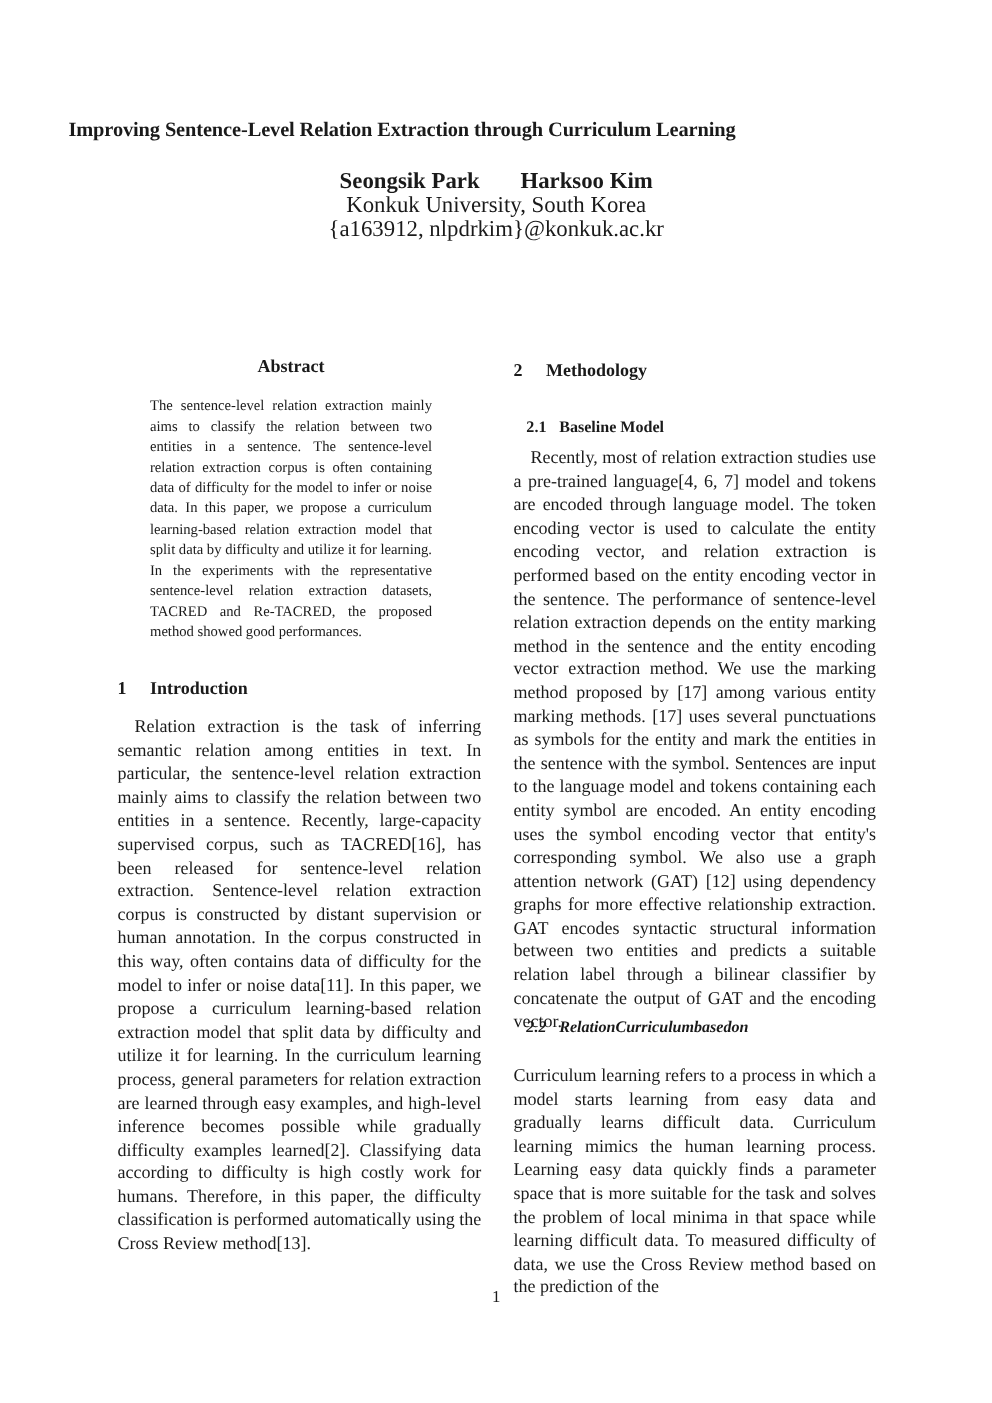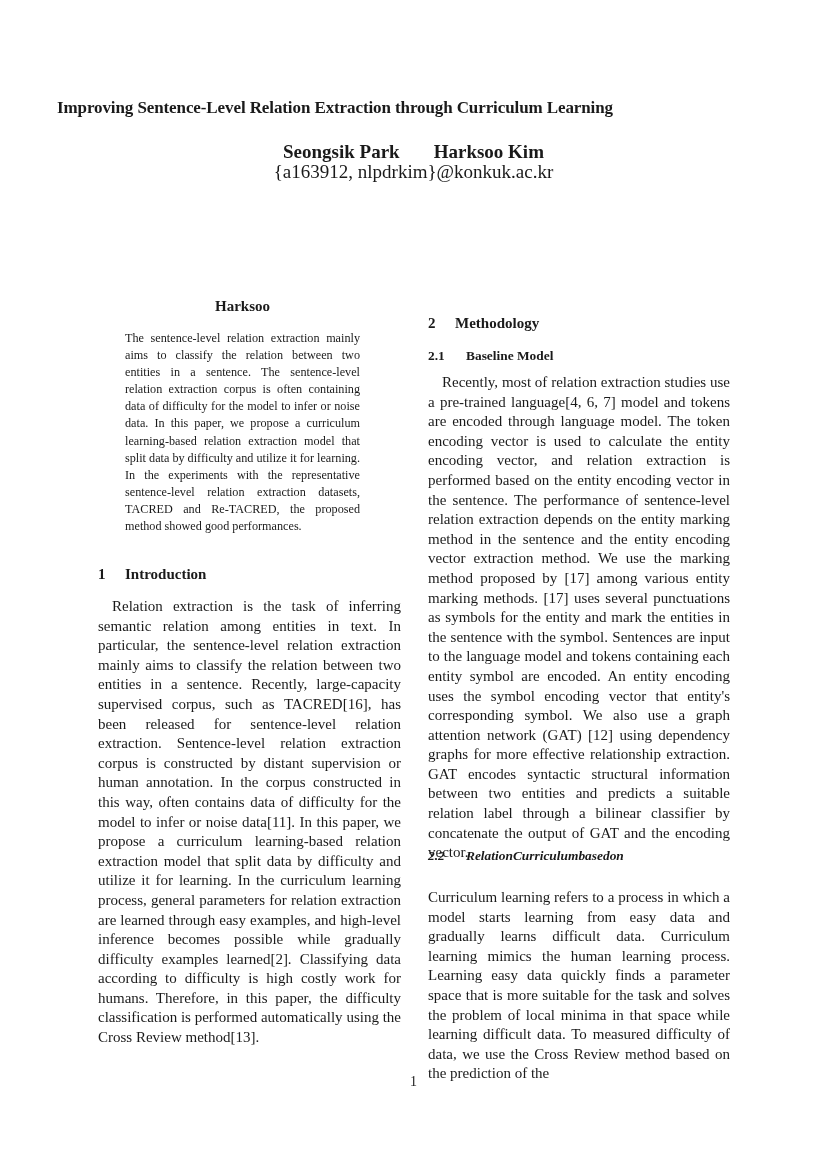"Konkuk University, South Korea" div { html: none -> <div>Konkuk University, South Korea</div> }
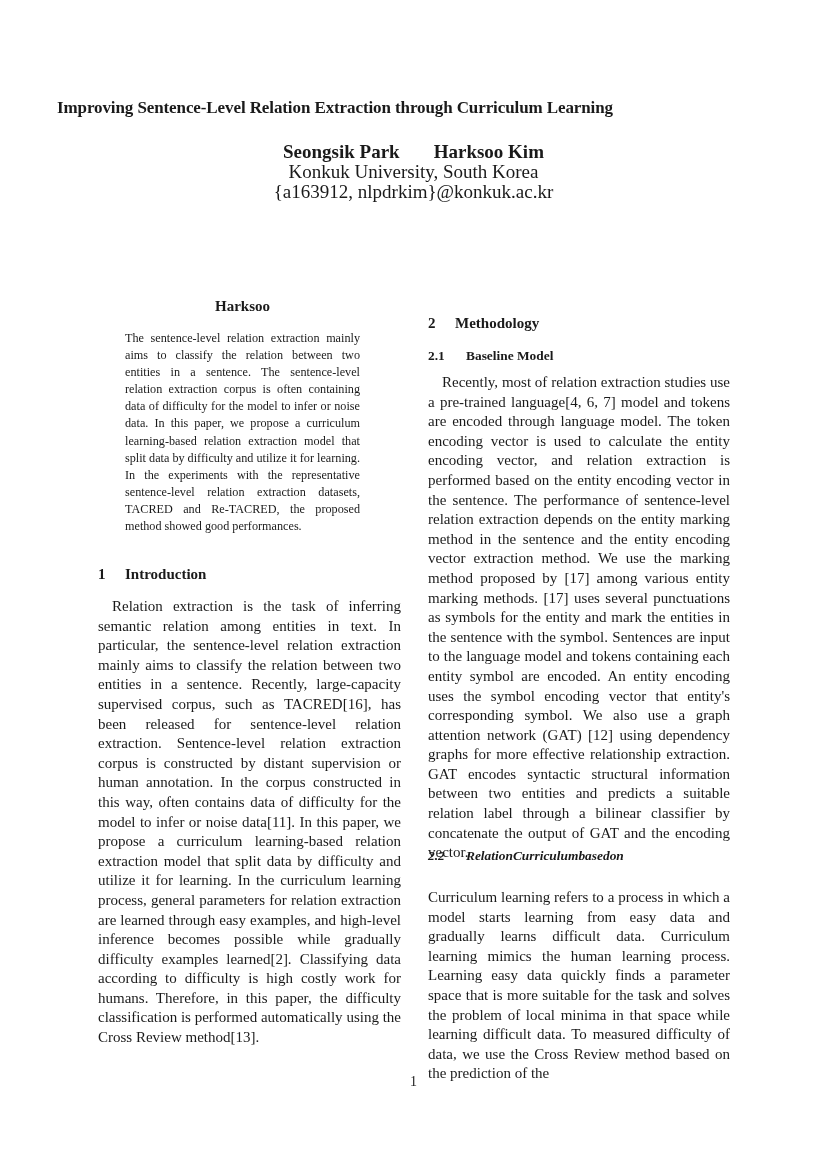"Harksoo" div.abstract-title { text: Harksoo -> Abstract }
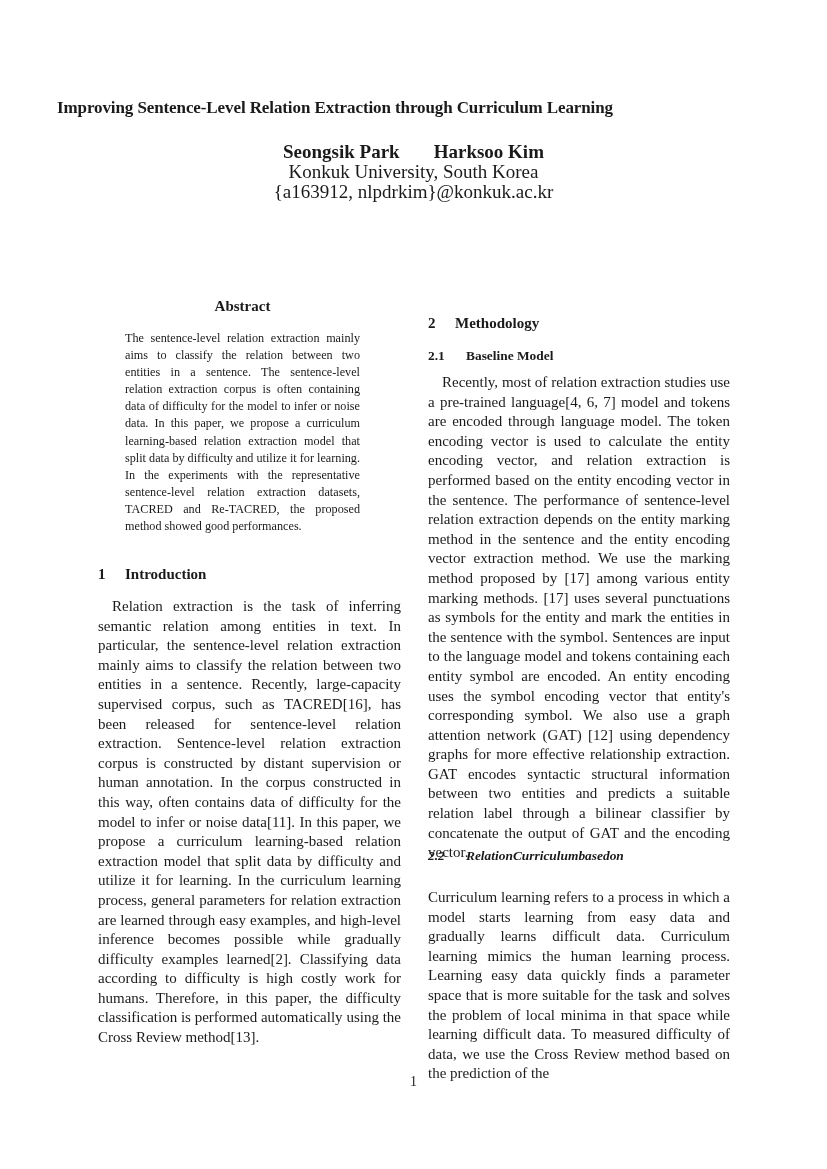"2 Methodology" div.sec-head { top: 315px -> 301px }
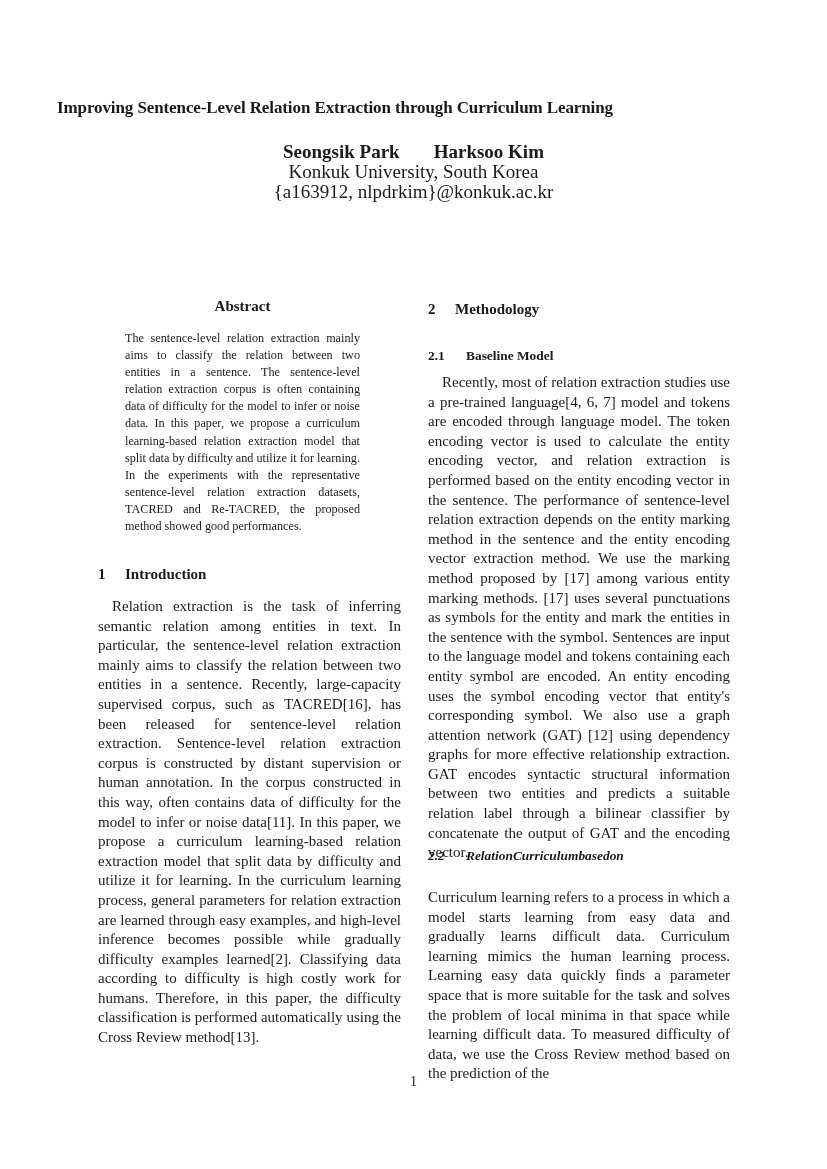"2.1" .subsec-head .num { text-align: none -> center }
